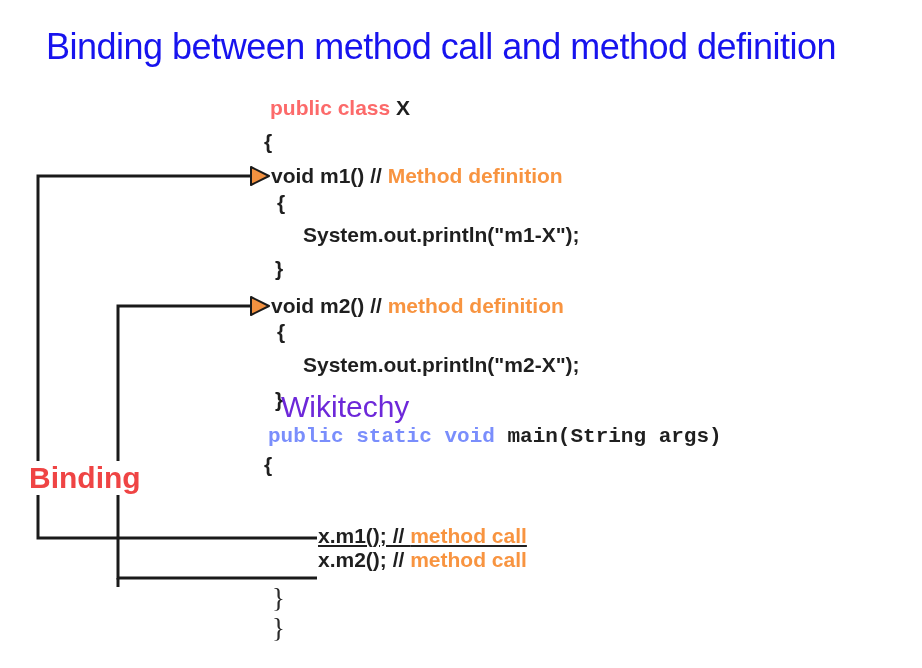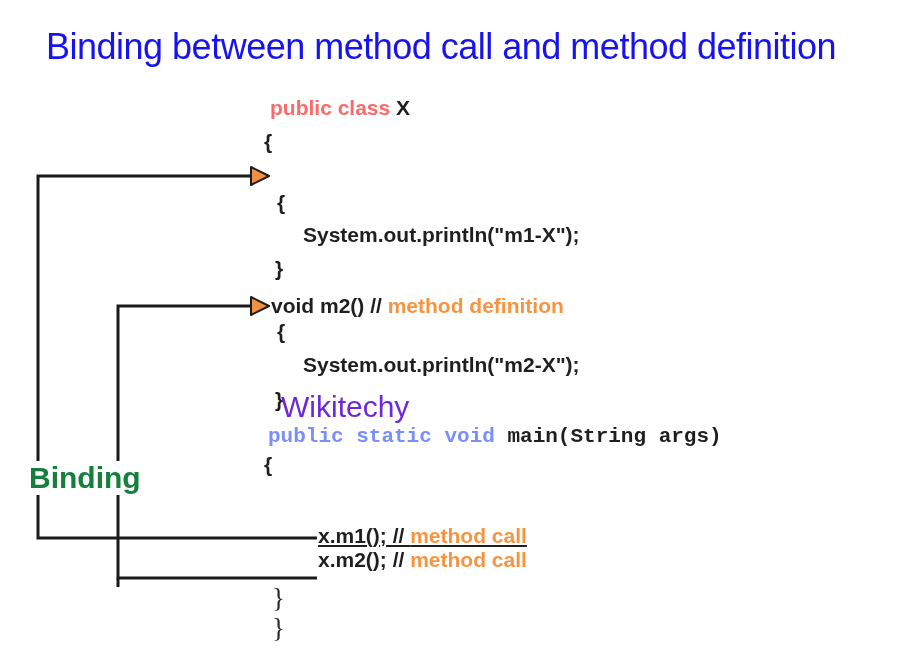"void m1() // Method definition" div.code-line { html: none -> <div><span>void m1() // </span><span>Method definition</span></div> }
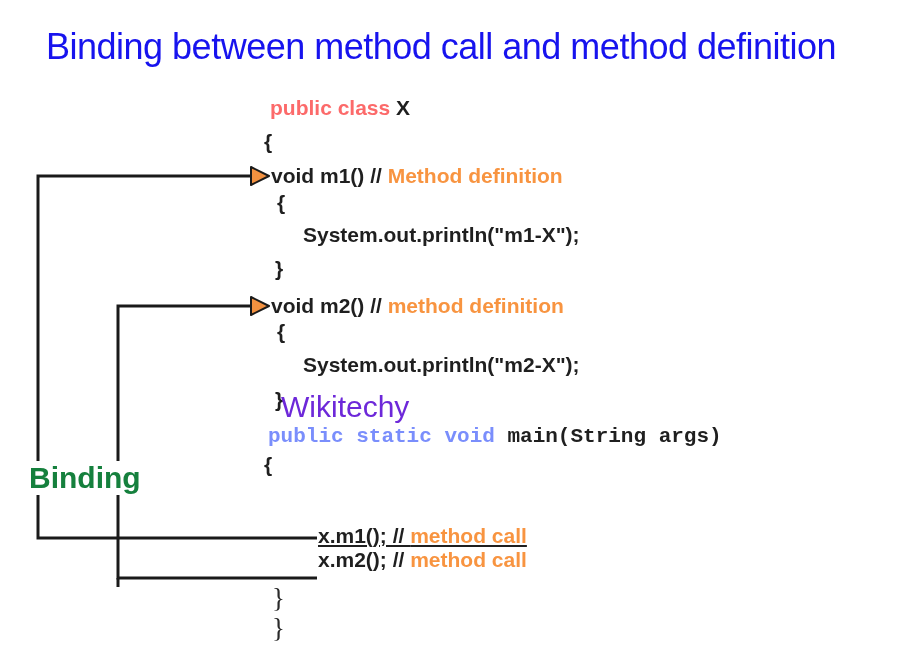"Binding" .binding-label { color: #15803d -> #ef4444 }
